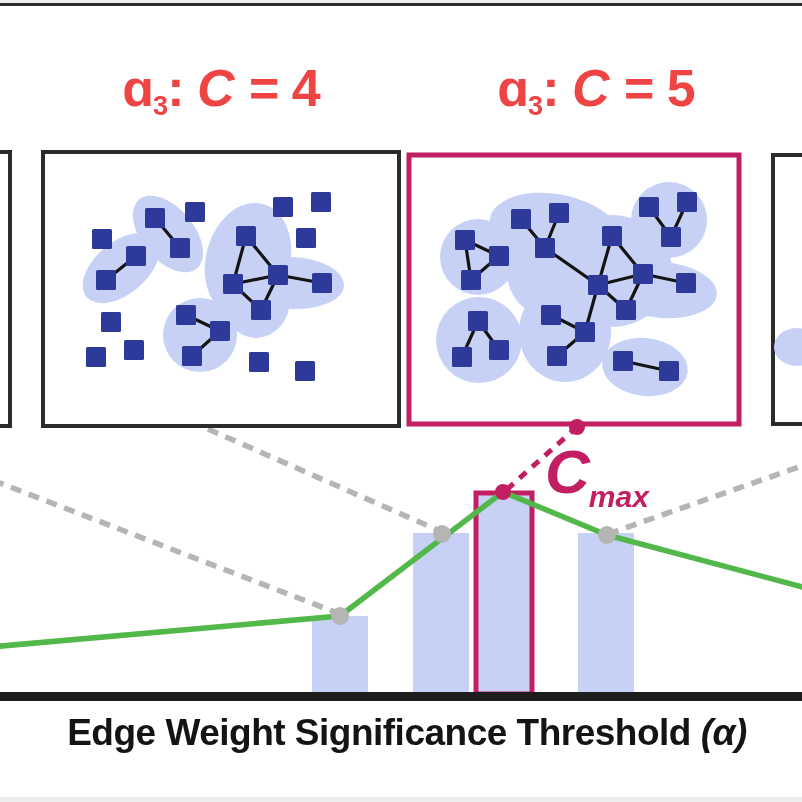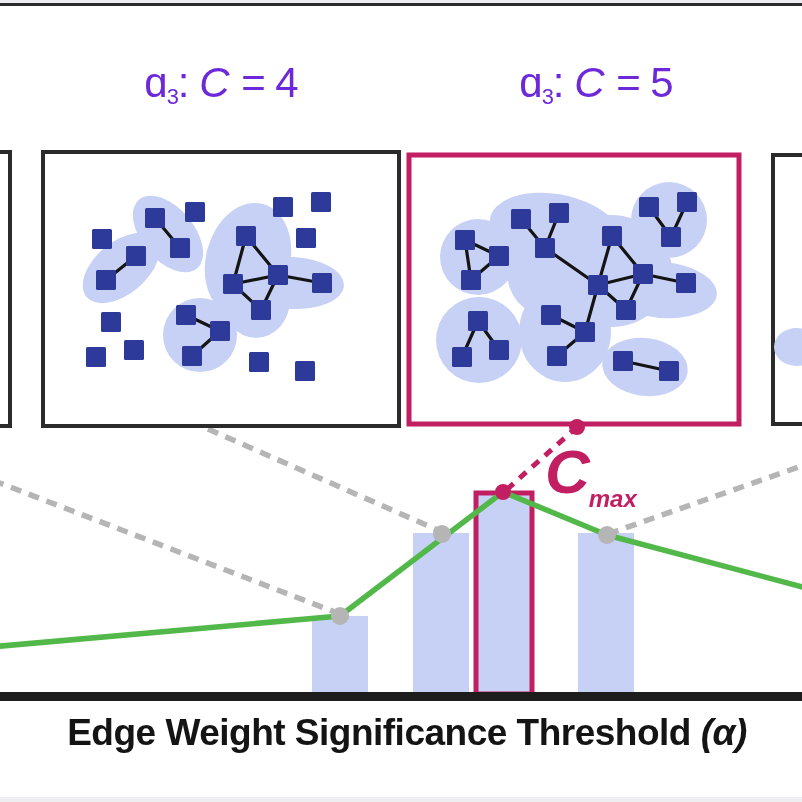"ɑ3: C = 4" .title { color: #6d28d9 -> #ef4444; font-size: 42px -> 52px; font-weight: 400 -> 700 }
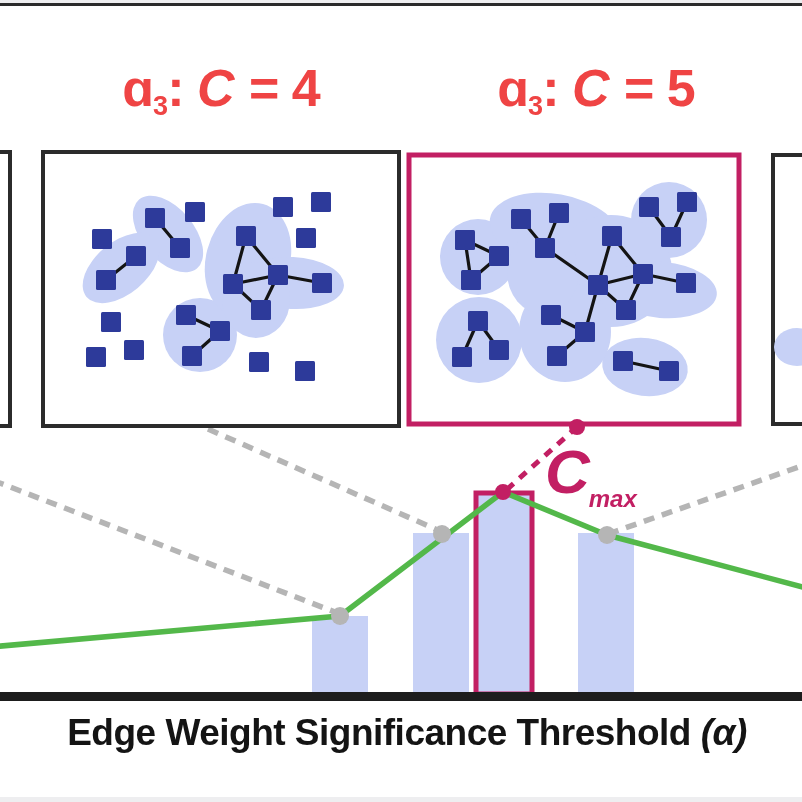"max" .cmax .sub2 { font-size: 24px -> 30px }
